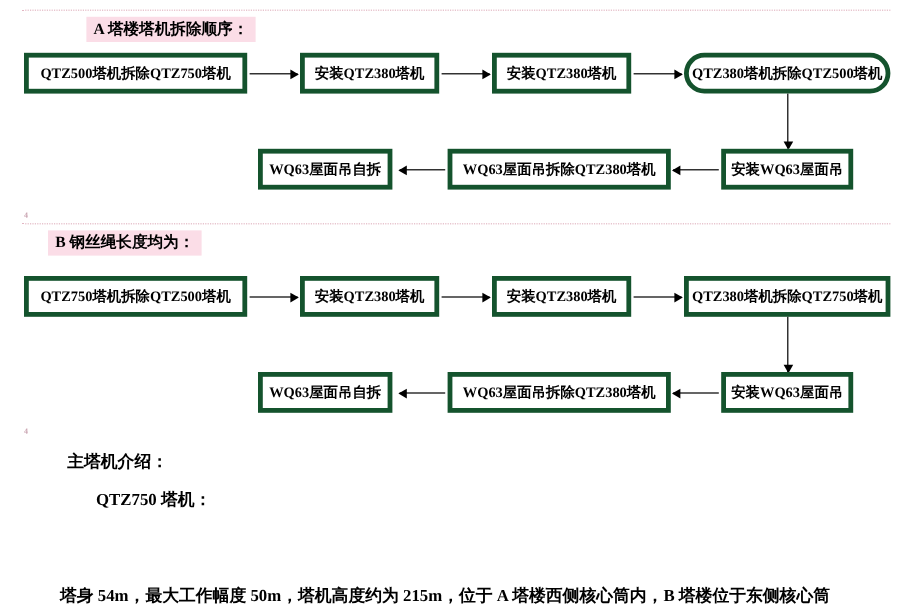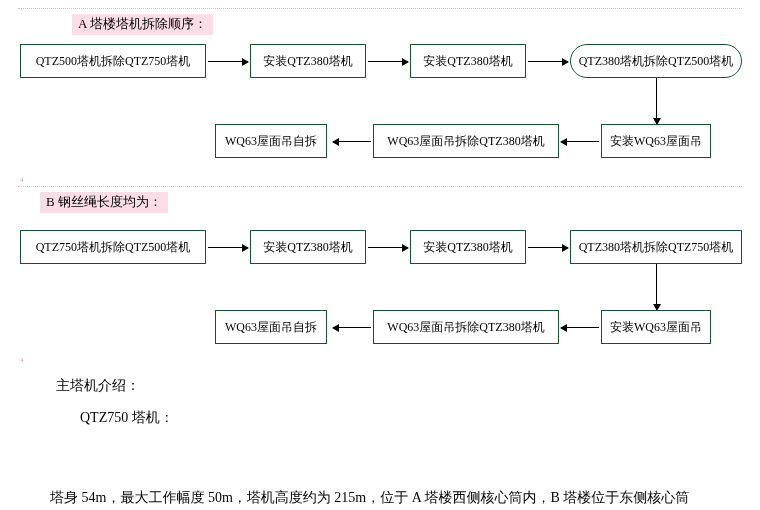"A 塔楼塔机拆除顺序：" .page { font-weight: none -> bold }
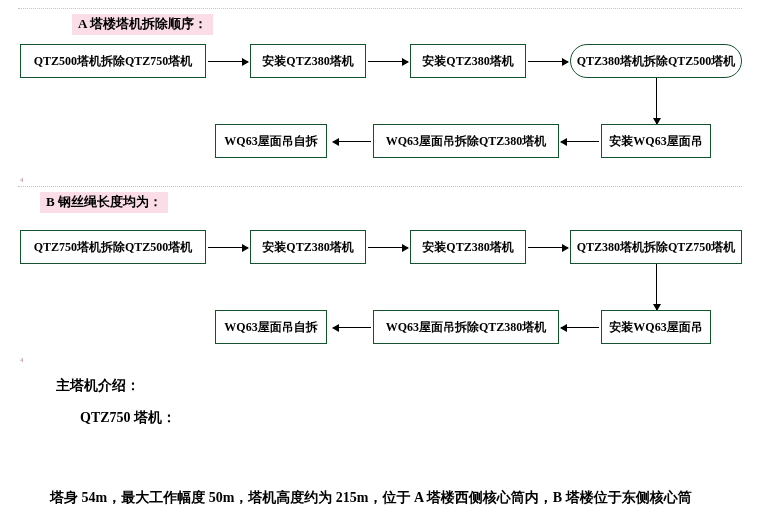"QTZ500塔机拆除QTZ750塔机" .box { border: 1px solid #14532d -> 4px solid #14532d }
